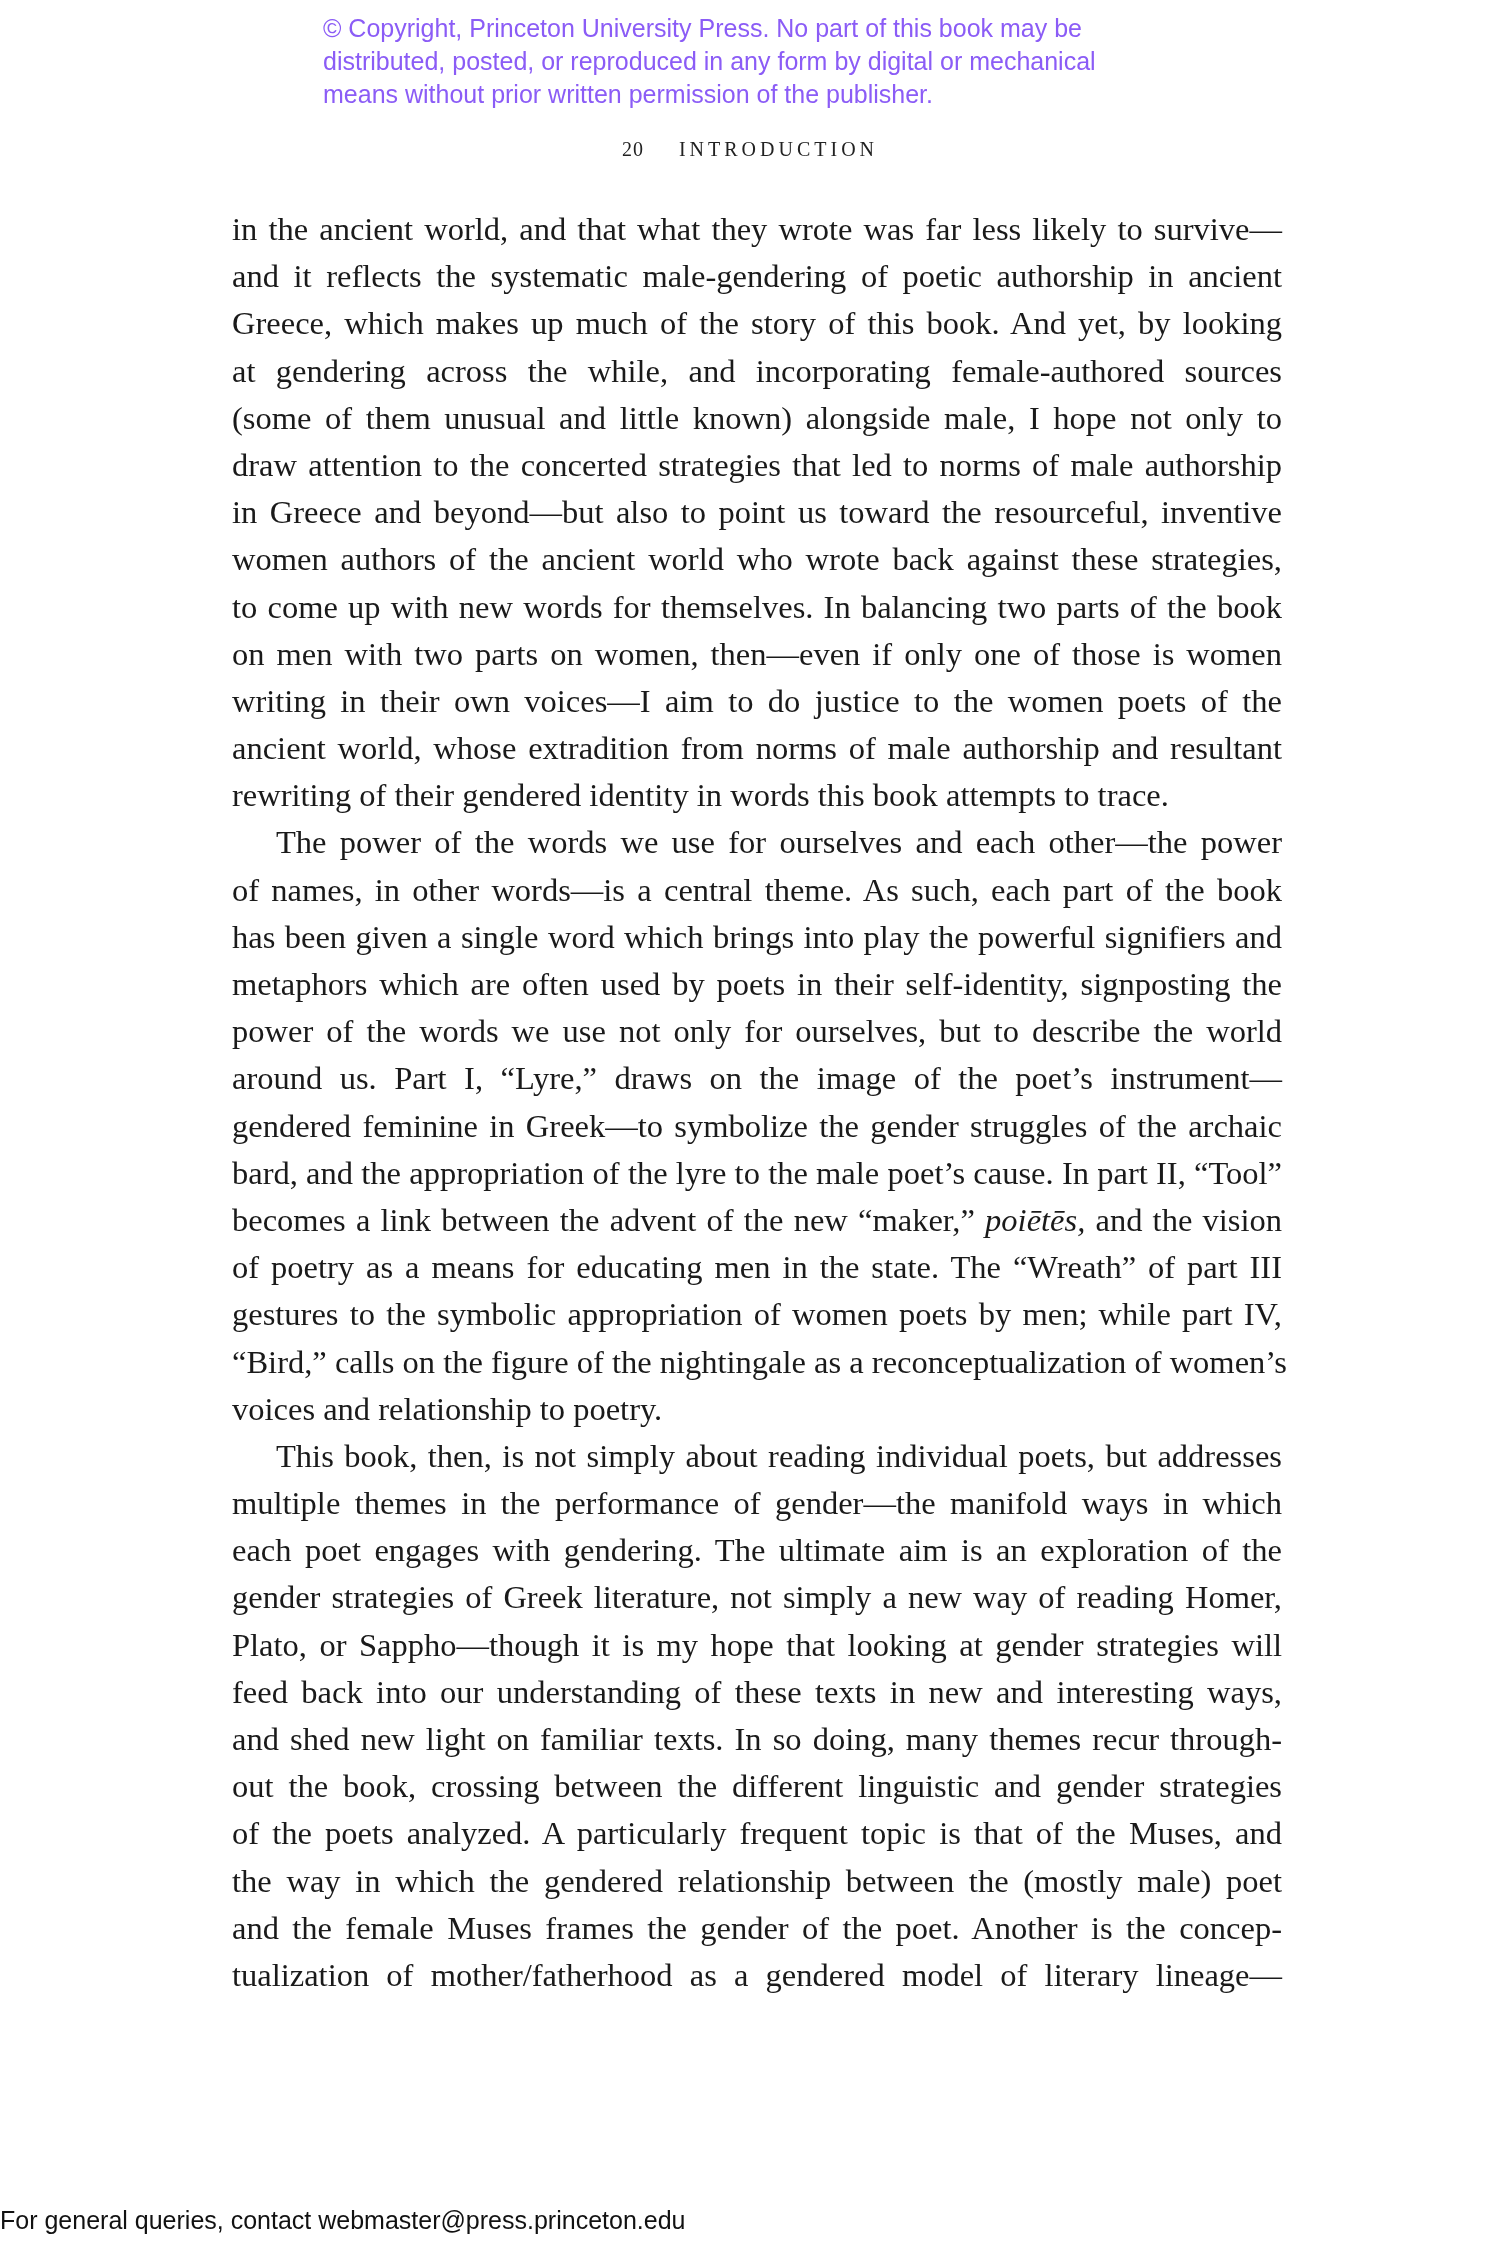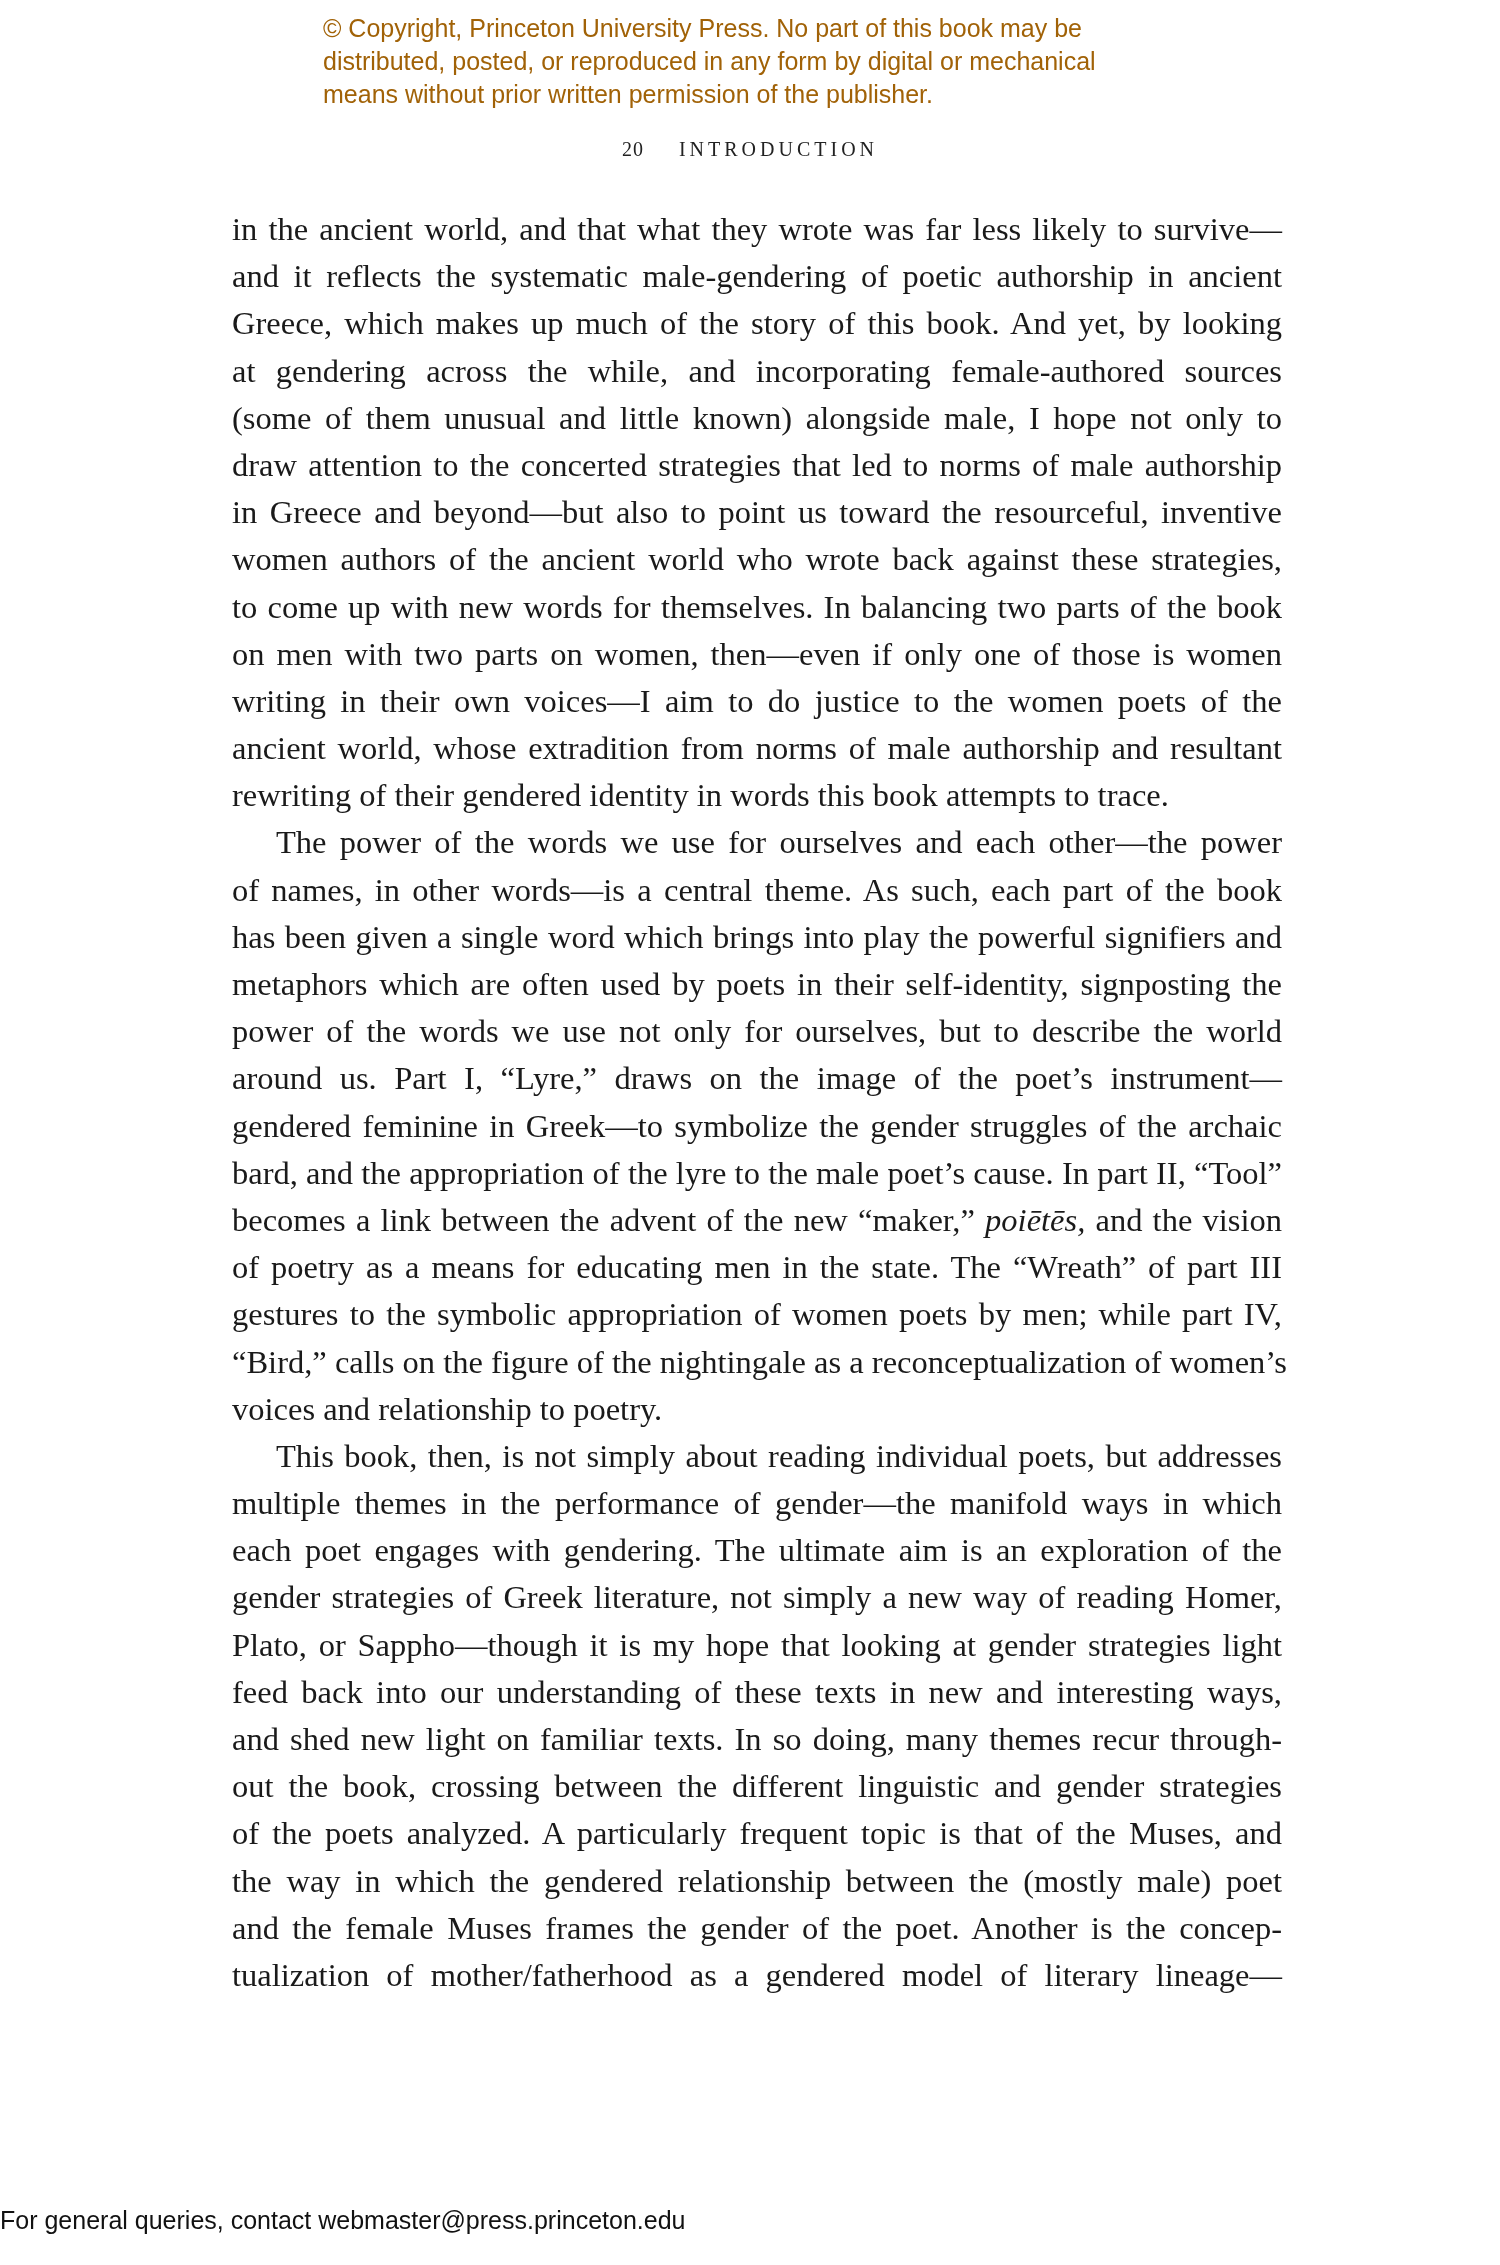"© Copyright, Princeton University Press." .copyright { color: #a16207 -> #8b5cf6 }
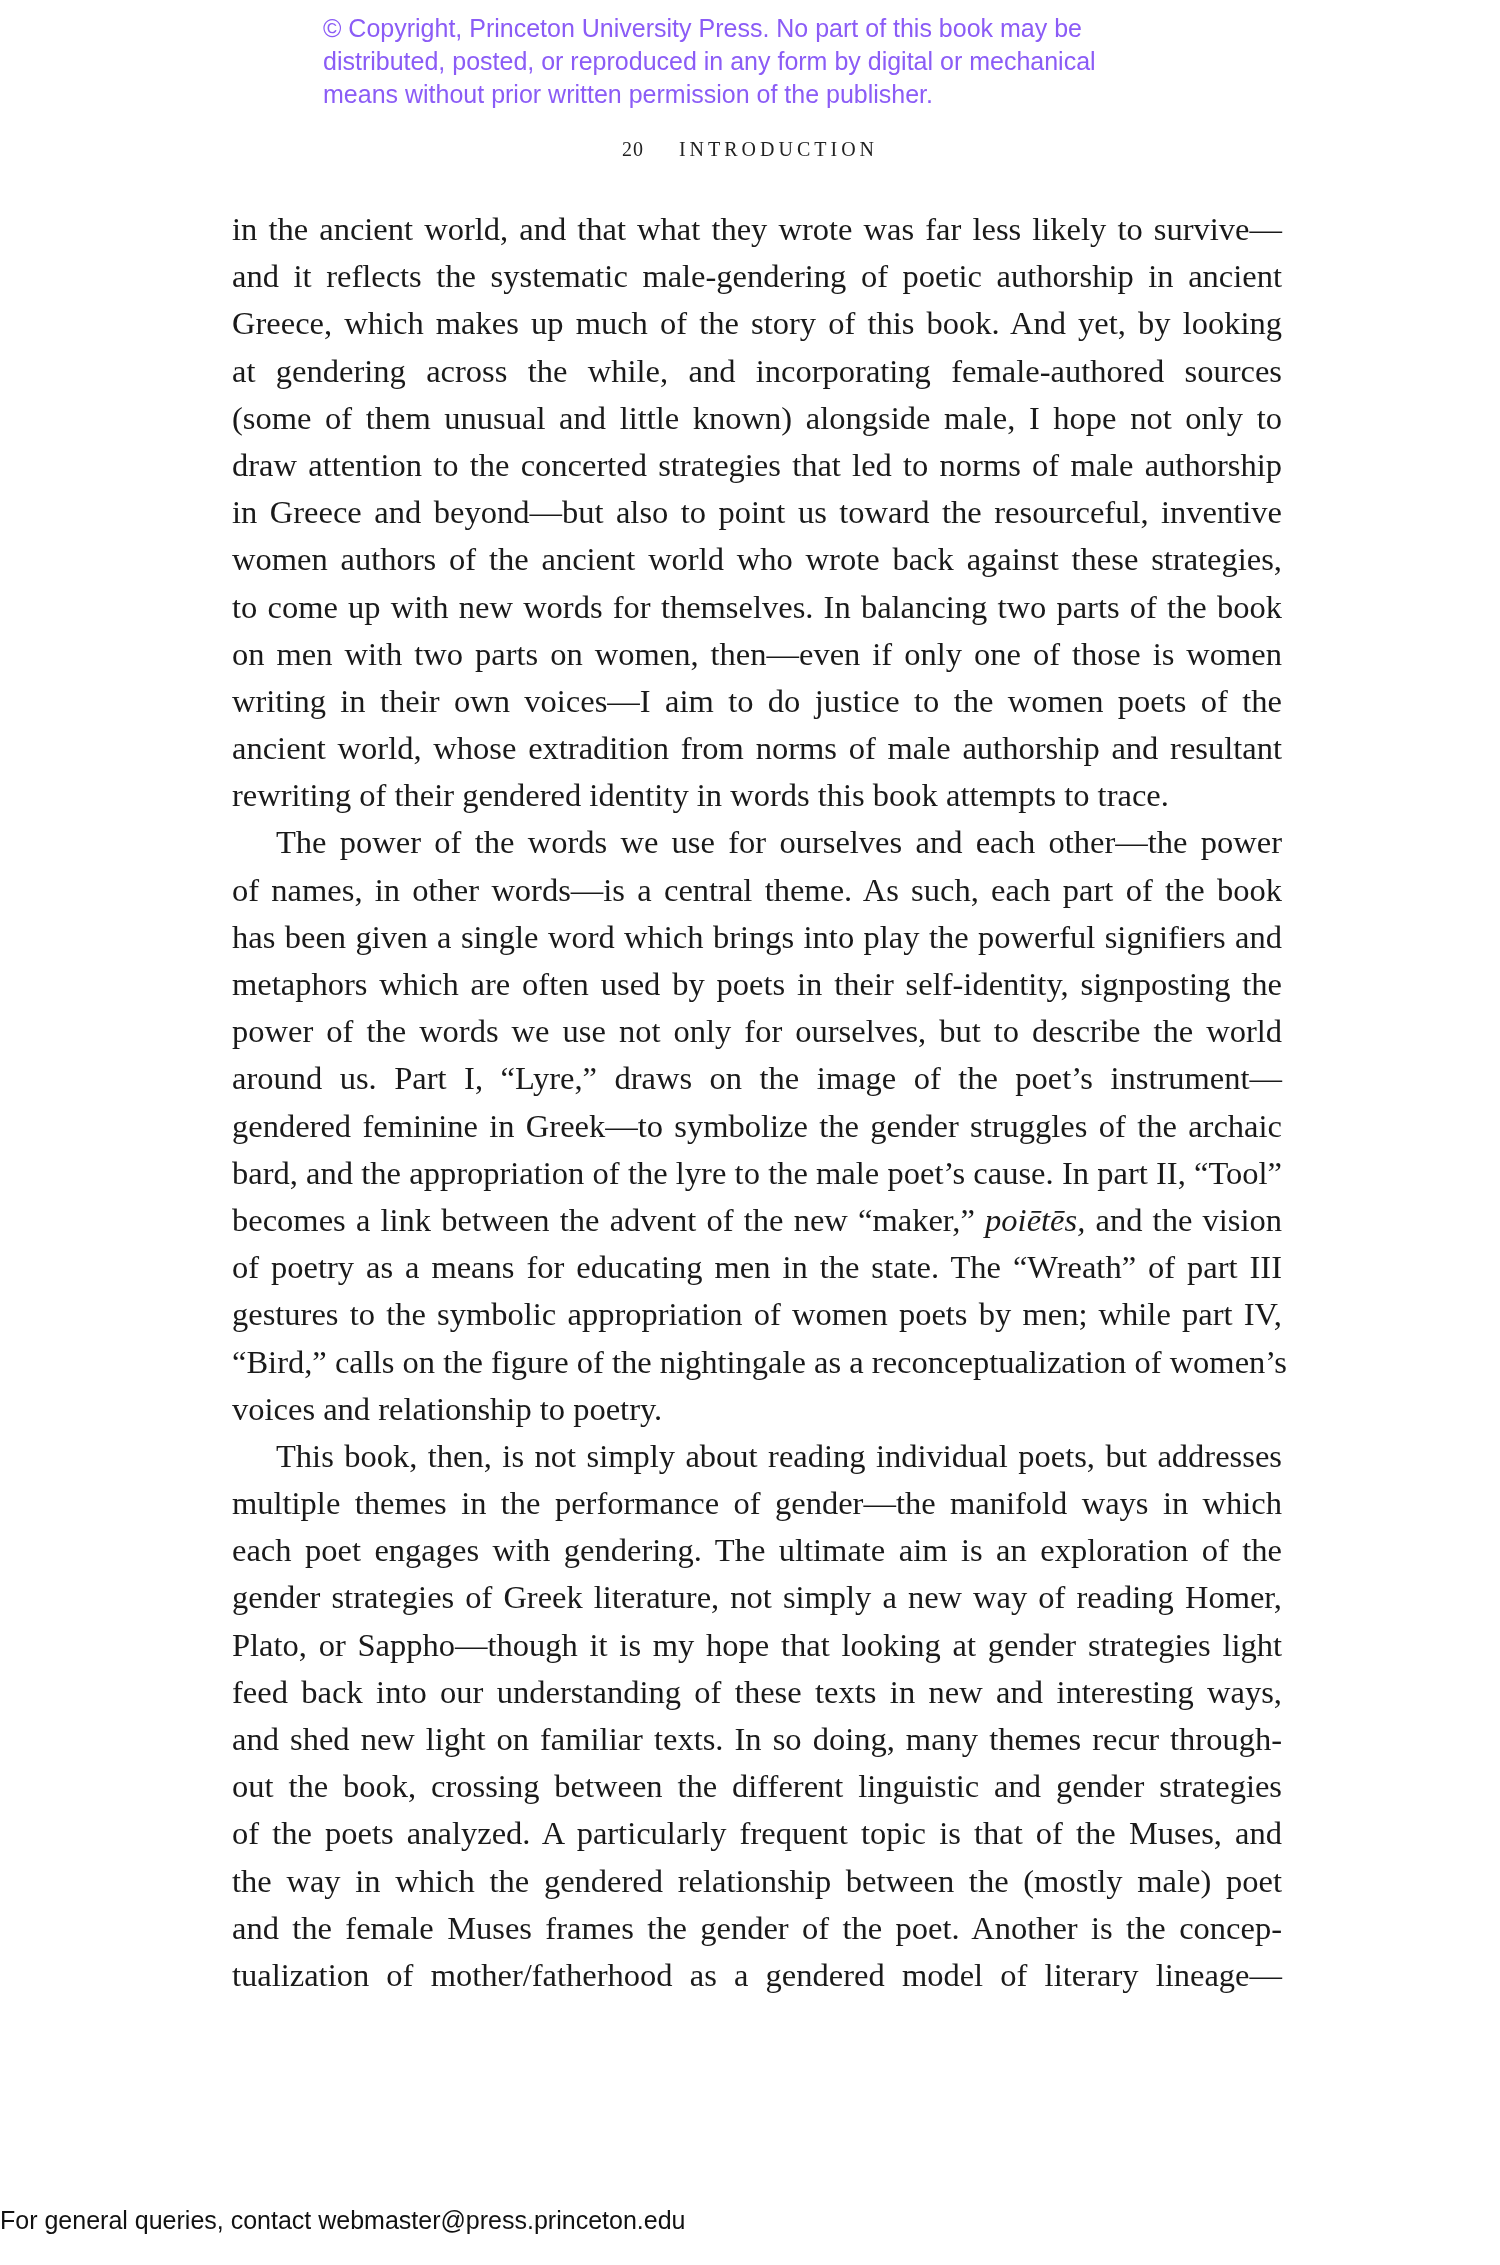"Plato, or Sappho—though it is" span.line { text: light -> will }
